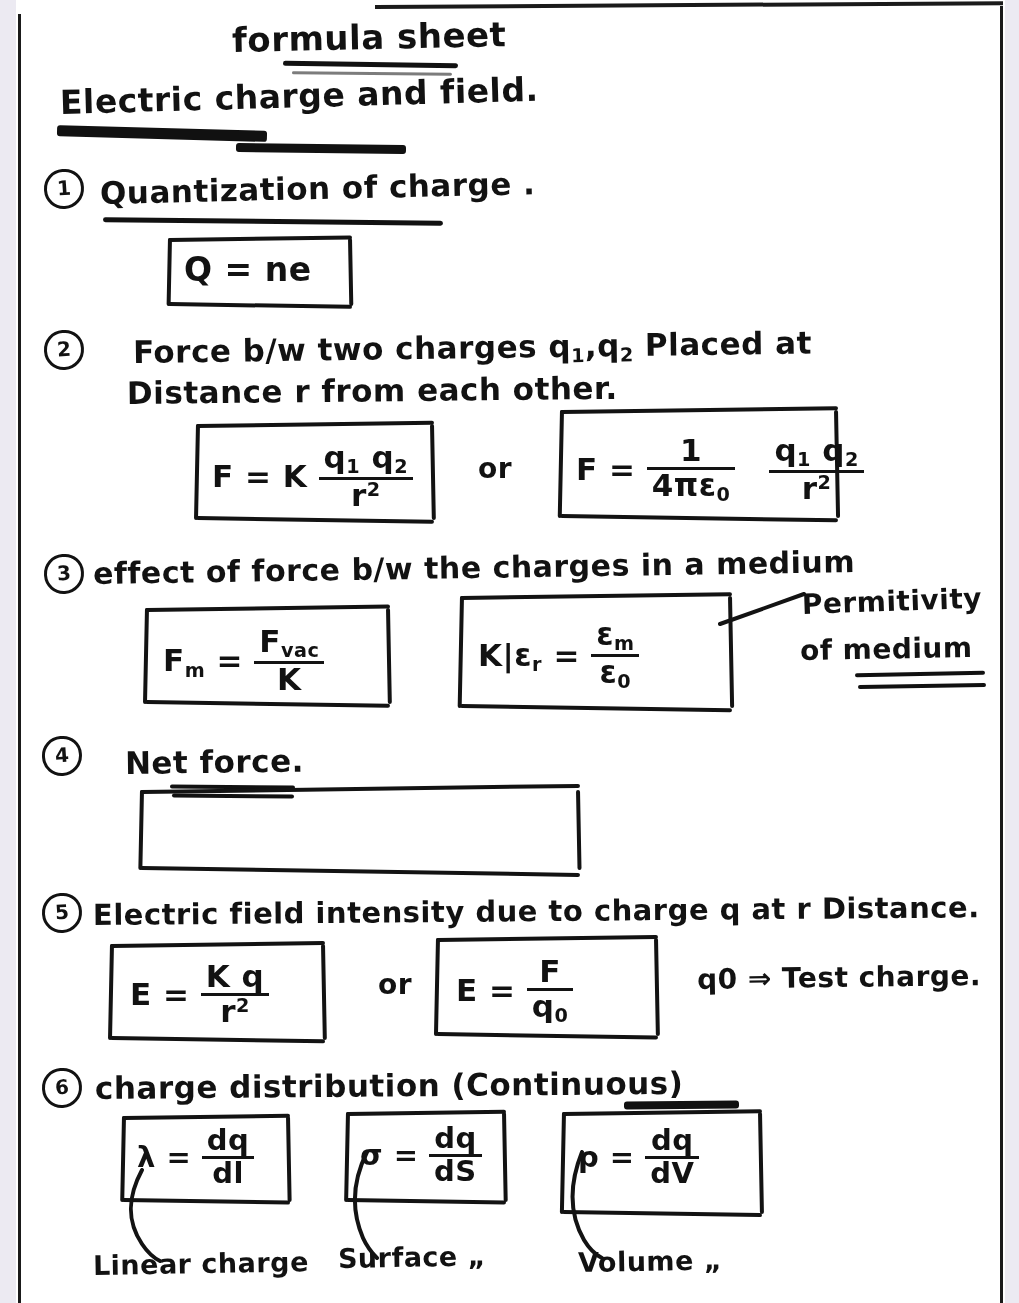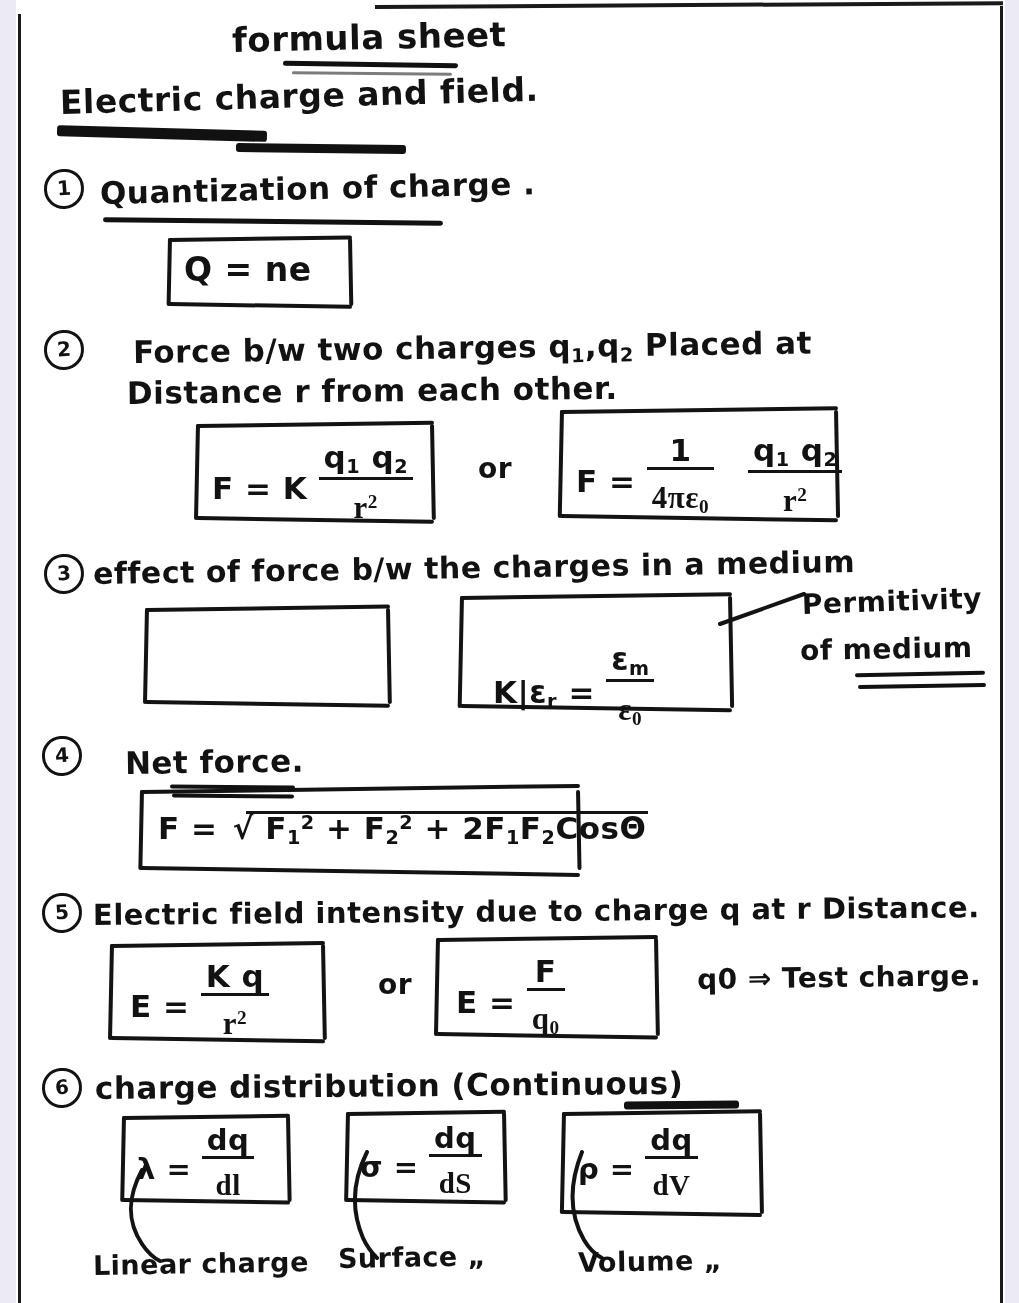"r2" .frac .den { font-family: Liberation Serif, serif -> none; padding: 12px 5px -> 0 5px }
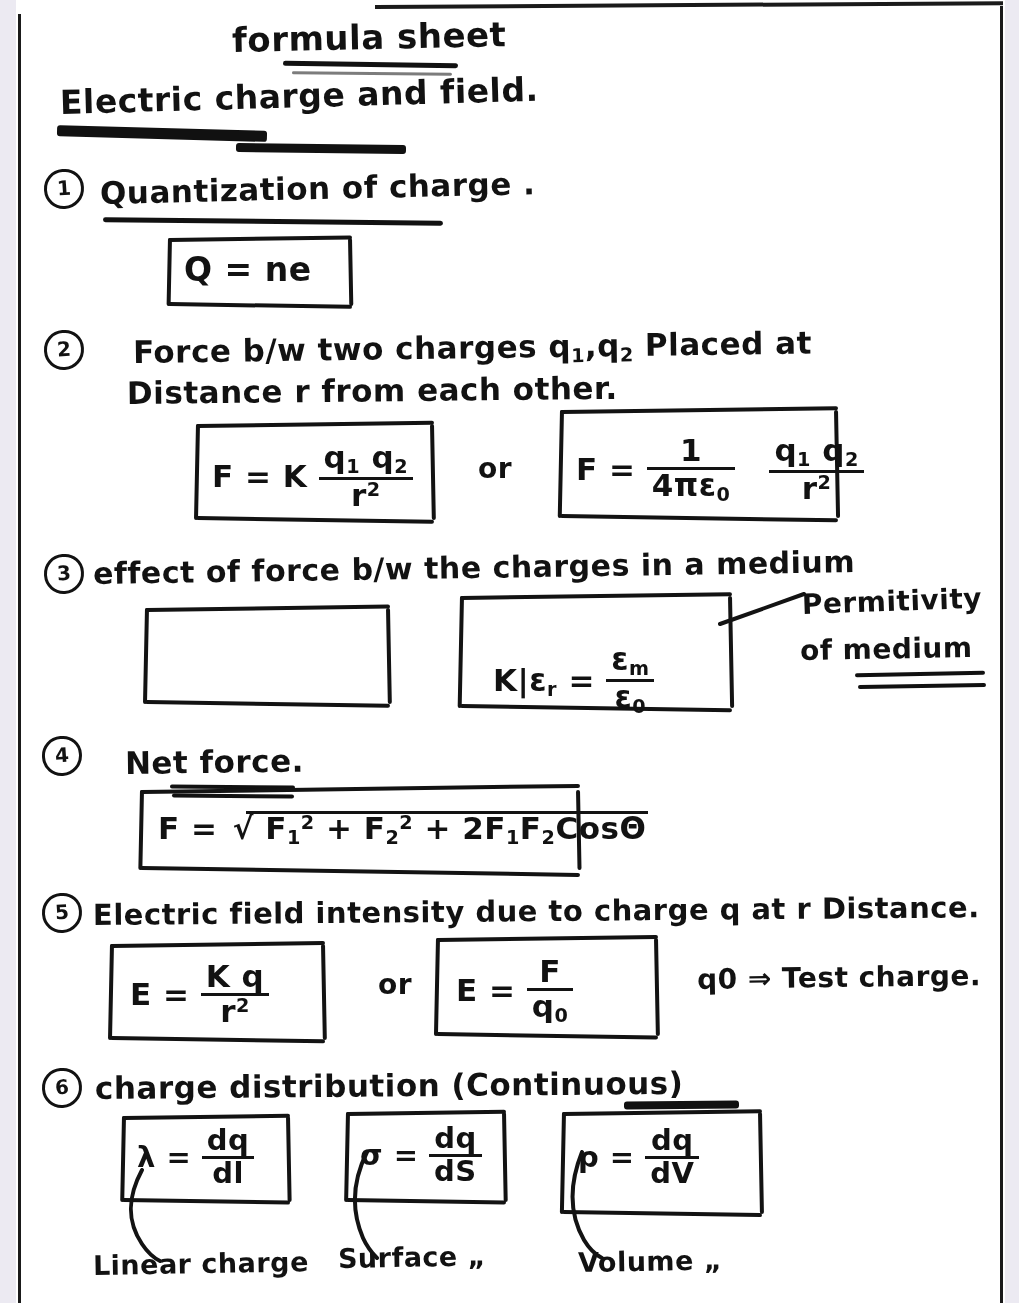"Fm =" div.hw { html: none -> <div> F<sub>m</sub> = <span> <span>F<sub>vac</sub></span> <span>K</span> </span> </div> }
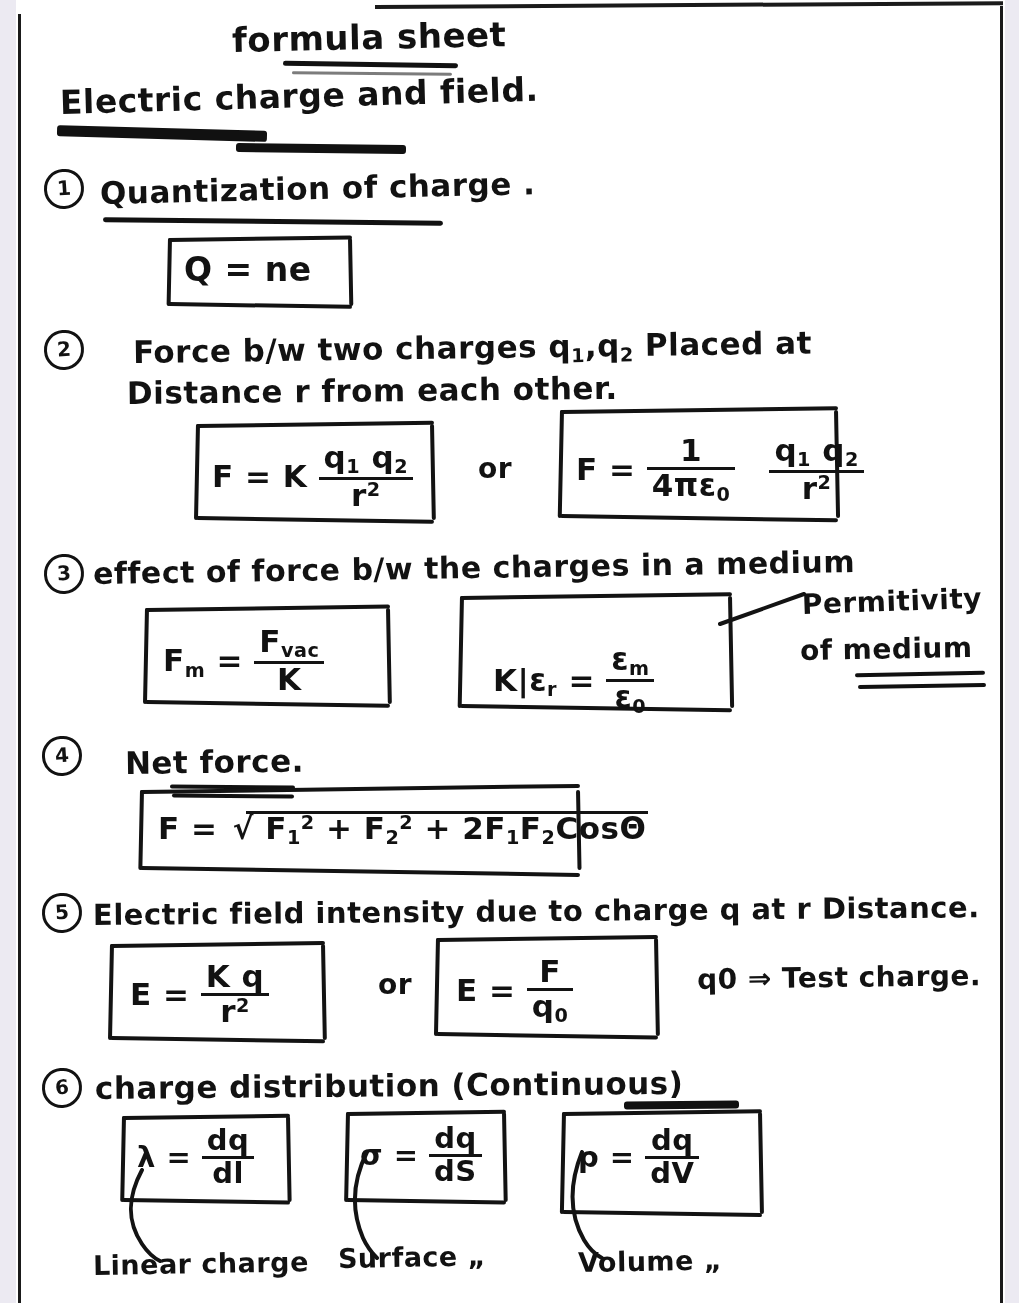"K|εr =" div.hw { left: 493px -> 478px; margin-top: 25px -> none }
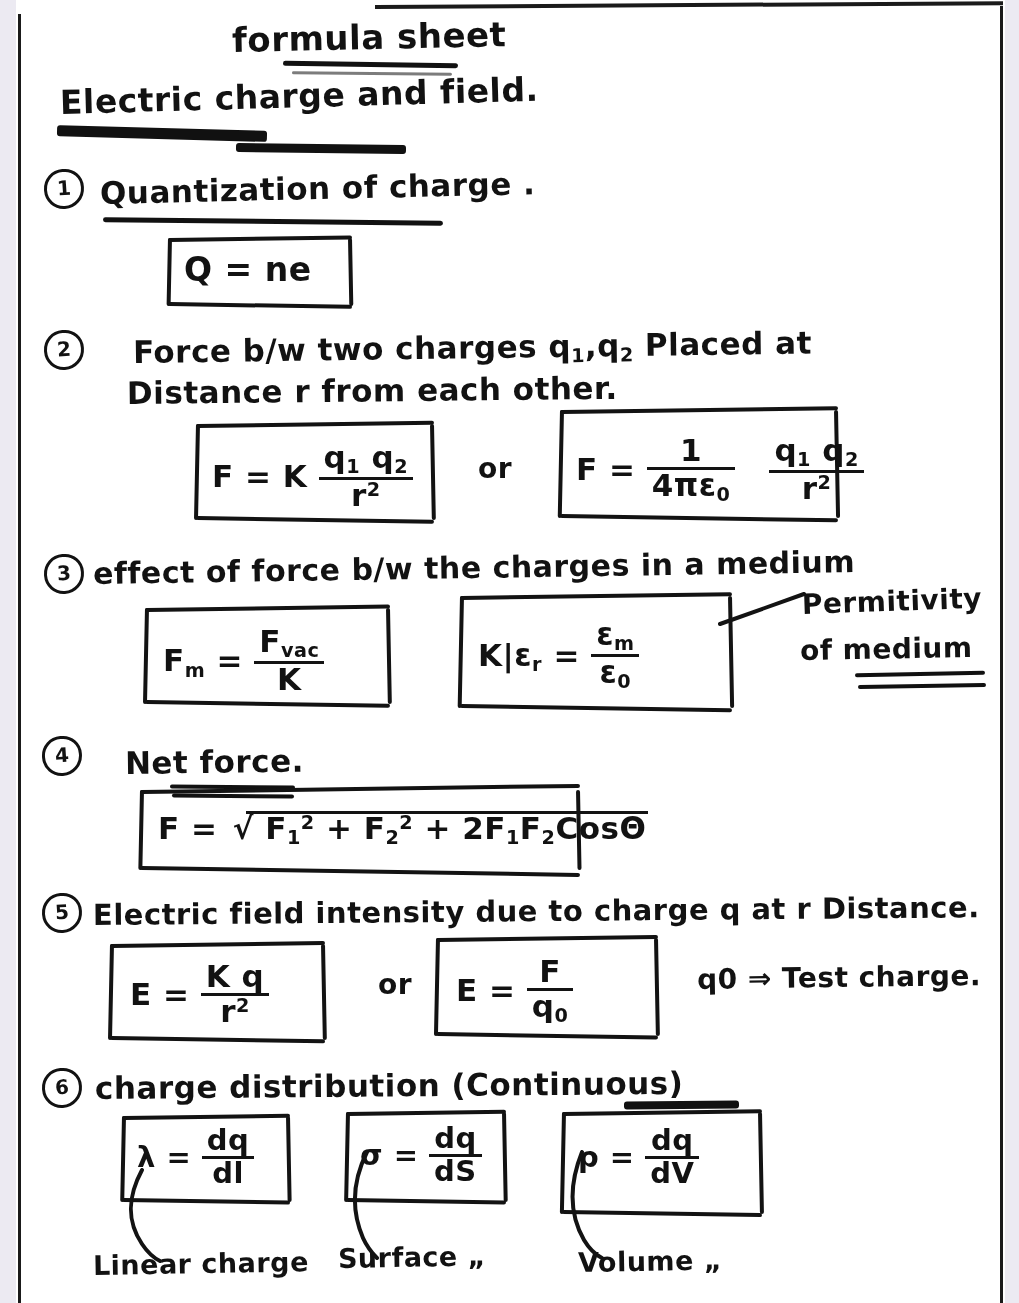"F = √ F12 +" div.hw { html: <div> F = <span><span></span><span>√</span>&nbsp;F<sub>1</sub><sup>2</sup> + F<sub>2</sub><sup>2</sup> + 2F<sub>1</sub>F<sub>2</sub>CosΘ</span> </div> -> none }
